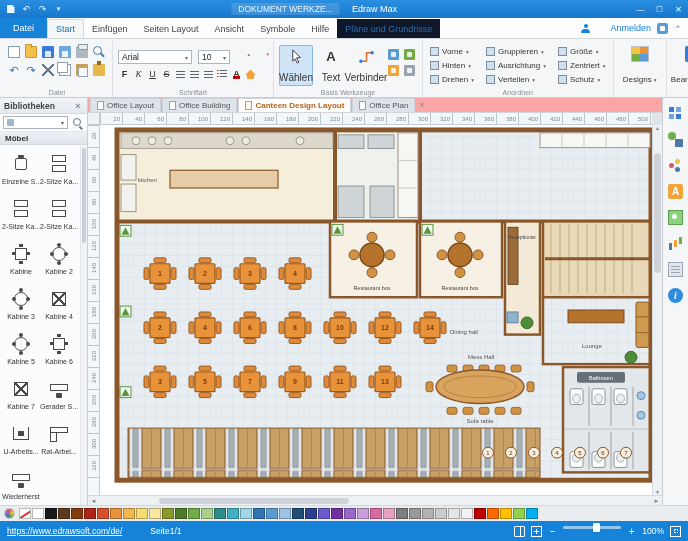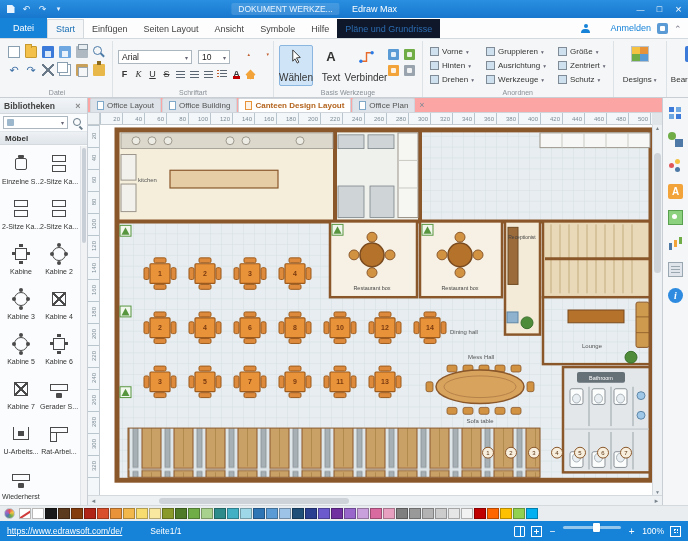"Werkzeuge" span { text: Werkzeuge -> Verteilen }
